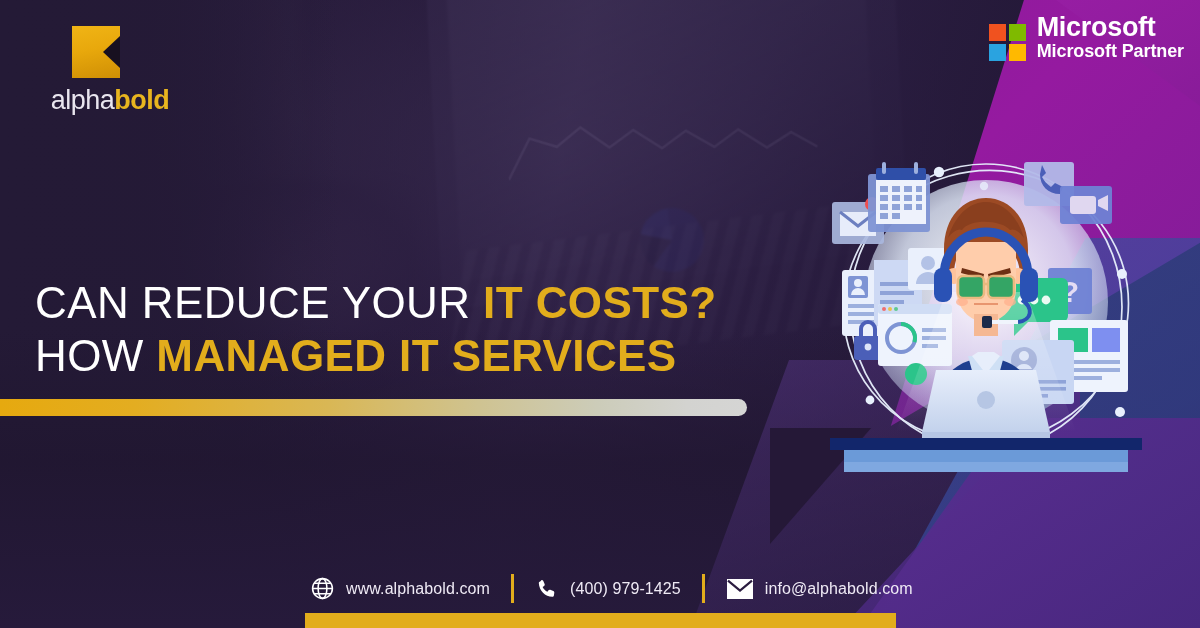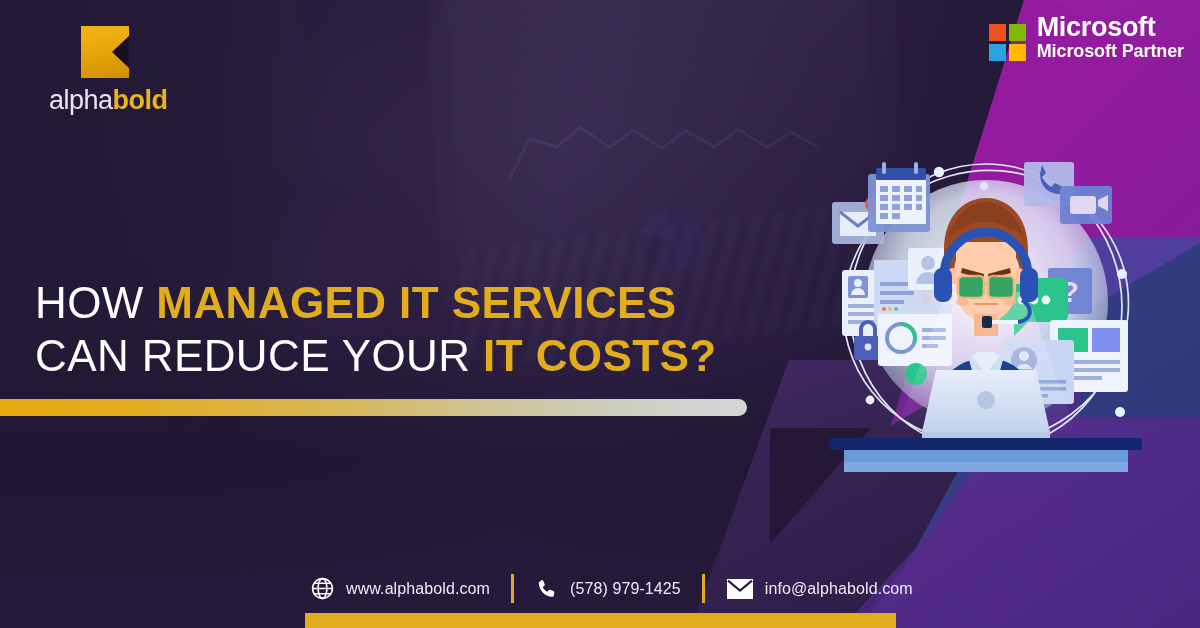"alphabold" .logo { left: 49px -> 40px; text-align: none -> center }
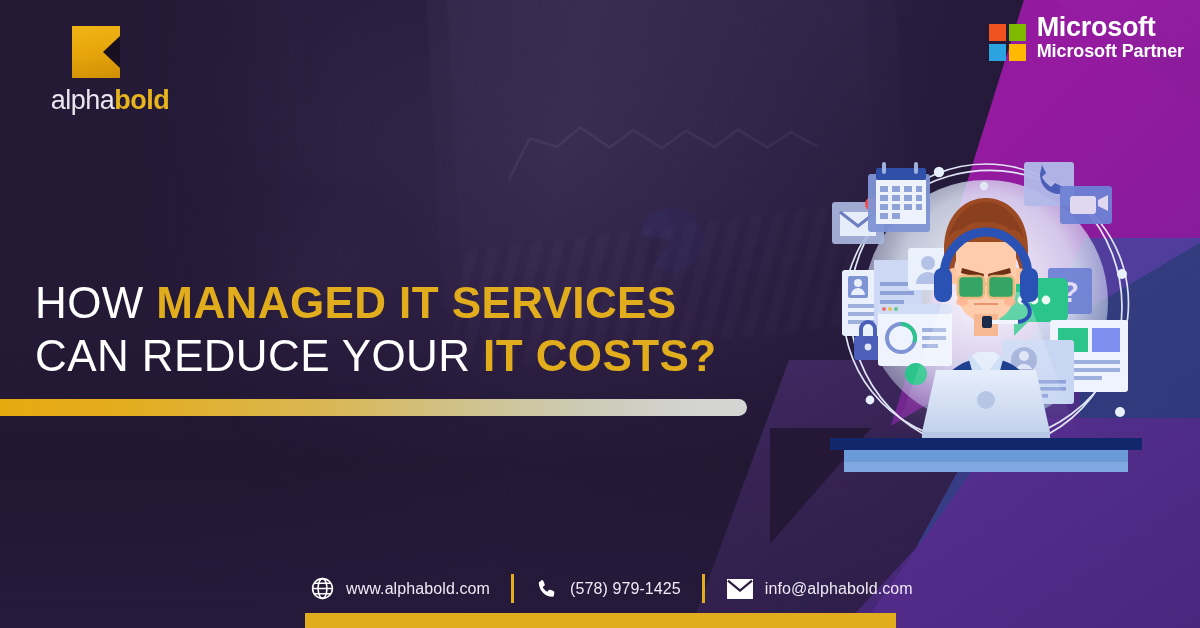"HOW MANAGED IT SERVICES" div.hl-line { order: before "CAN REDUCE YOUR IT COSTS?" -> after "CAN REDUCE YOUR IT COSTS?" }
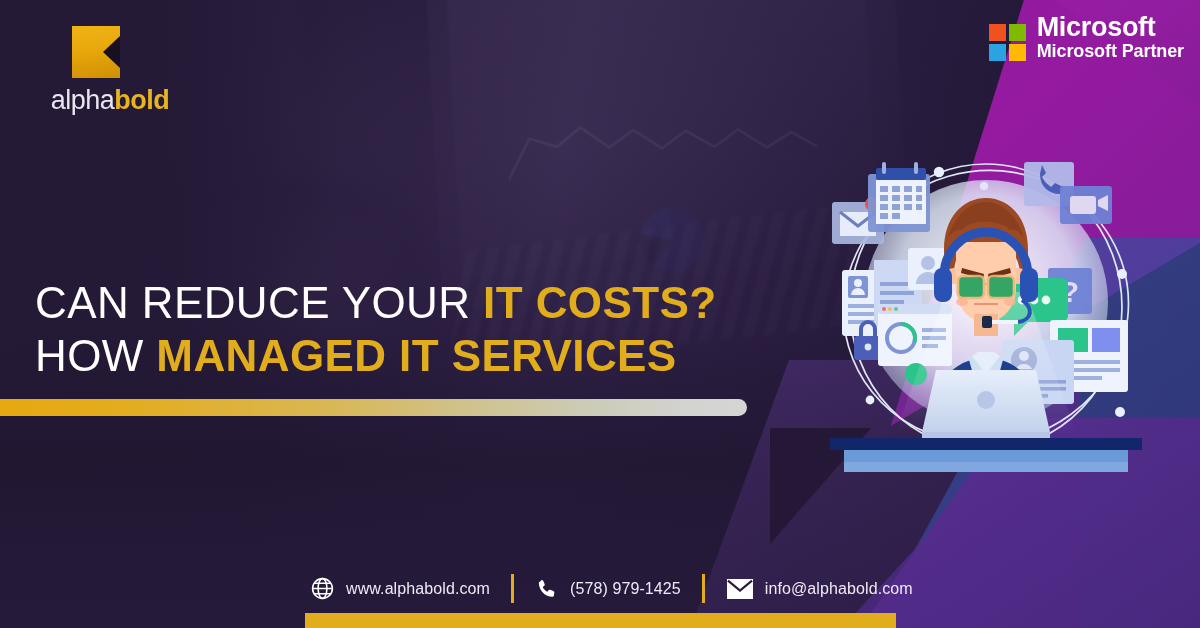"(578) 979-1425" span.c-text { text: 578 -> 400 }
